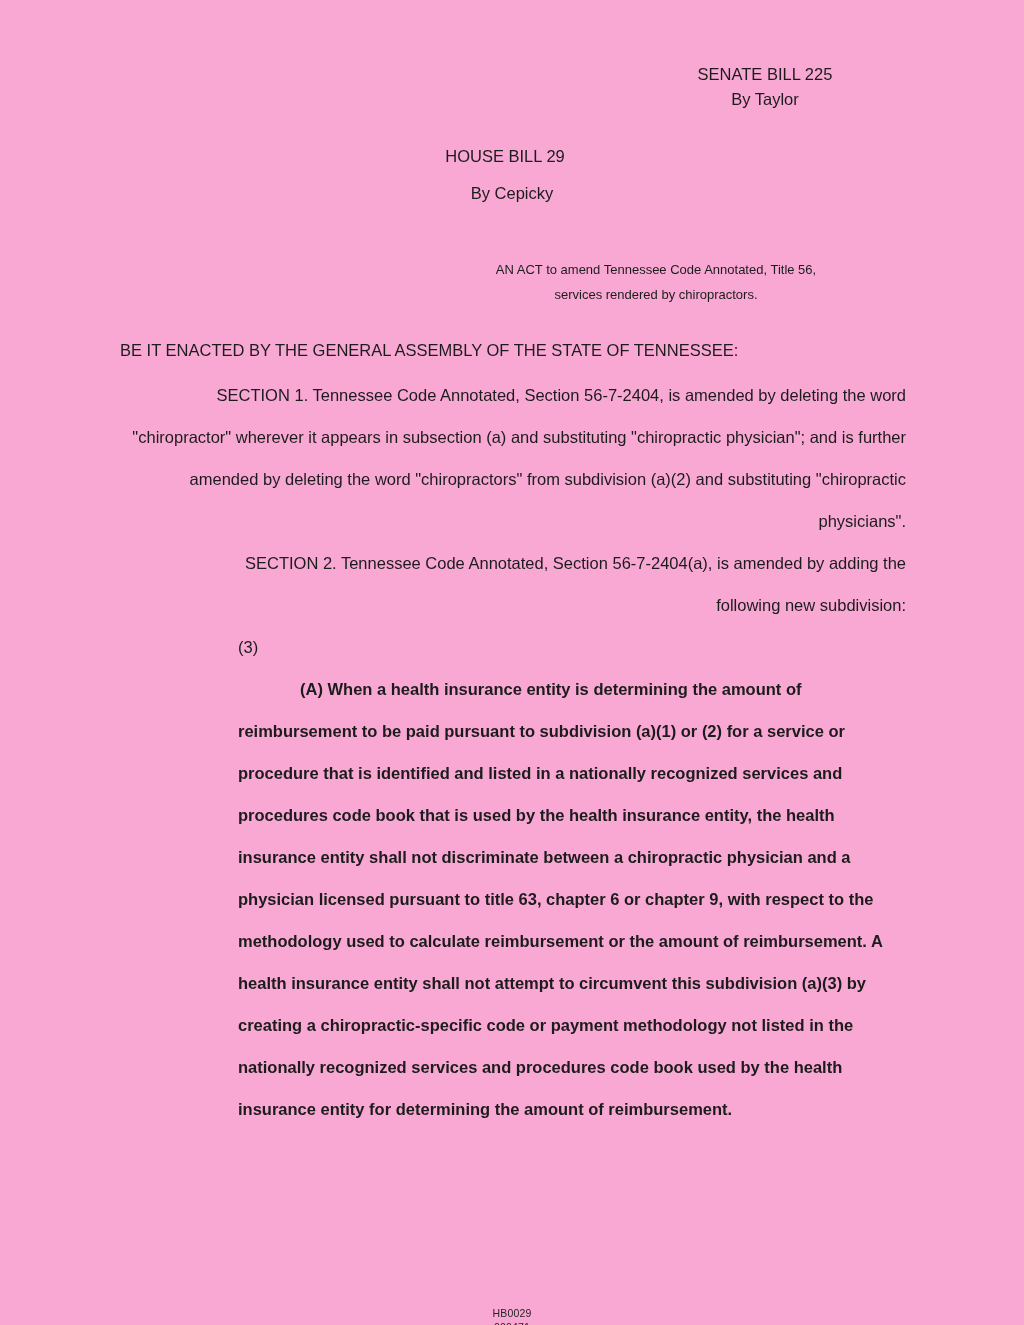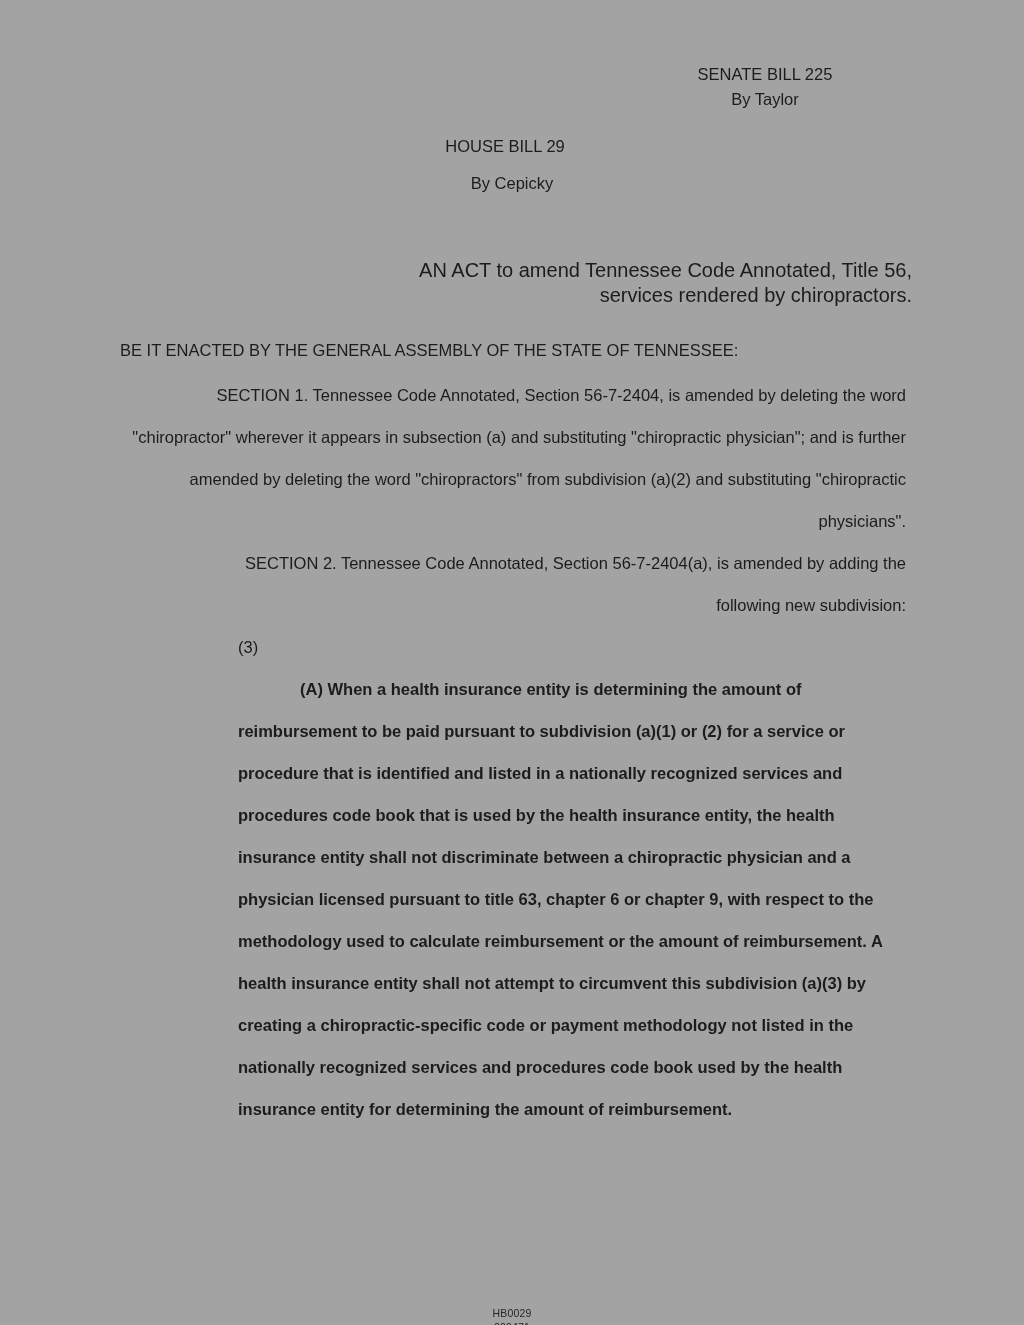"SENATE BILL 225" .page { background: #a3a3a3 -> #f9a8d4 }
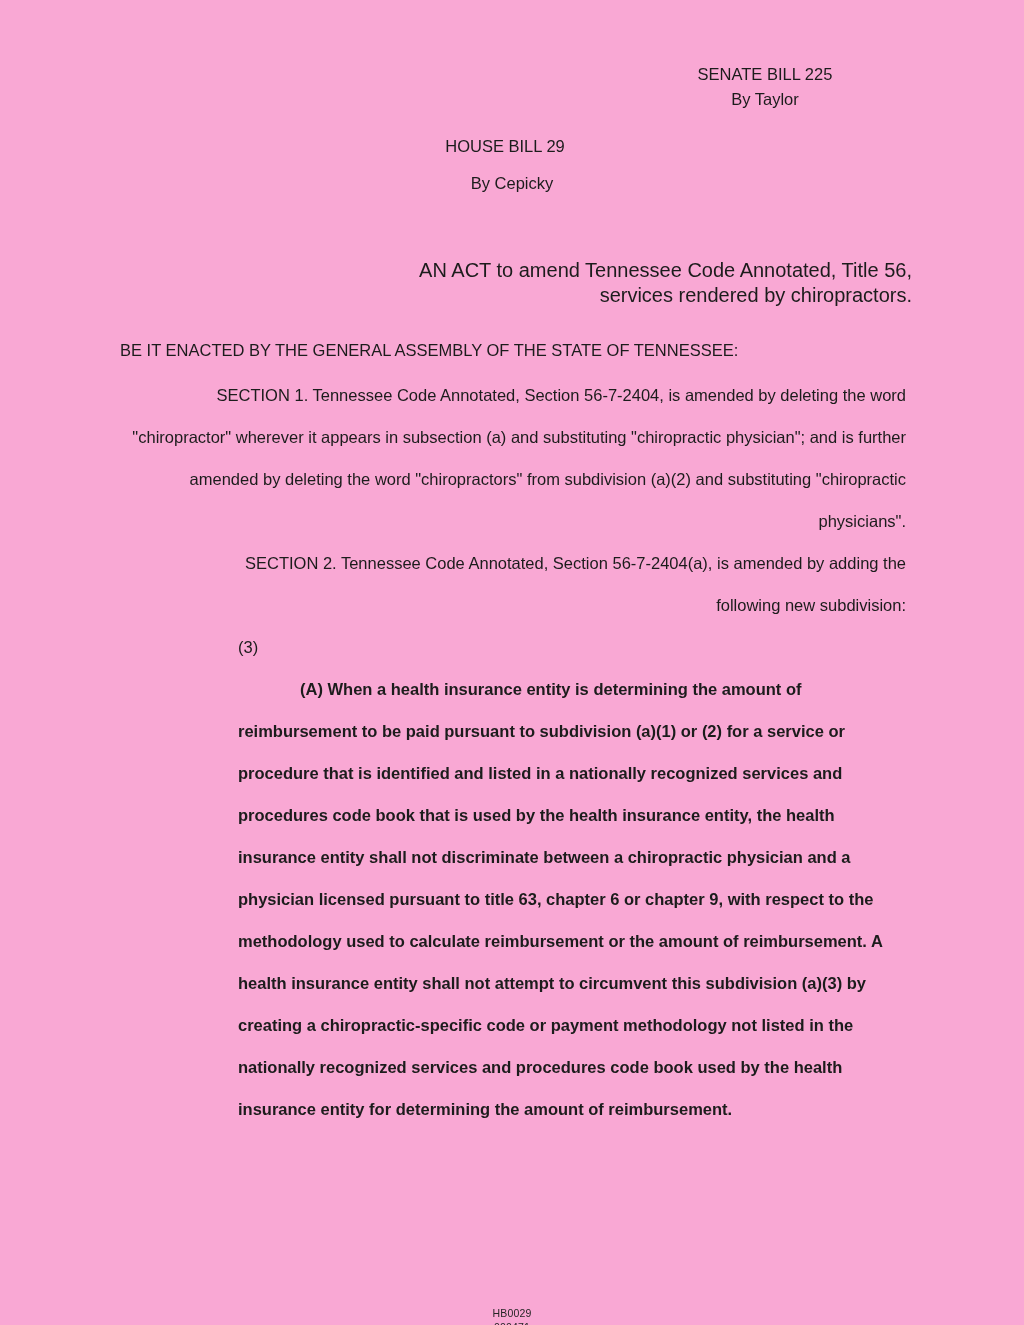"HOUSE BILL 29" .house-block { top: 134px -> 144px }
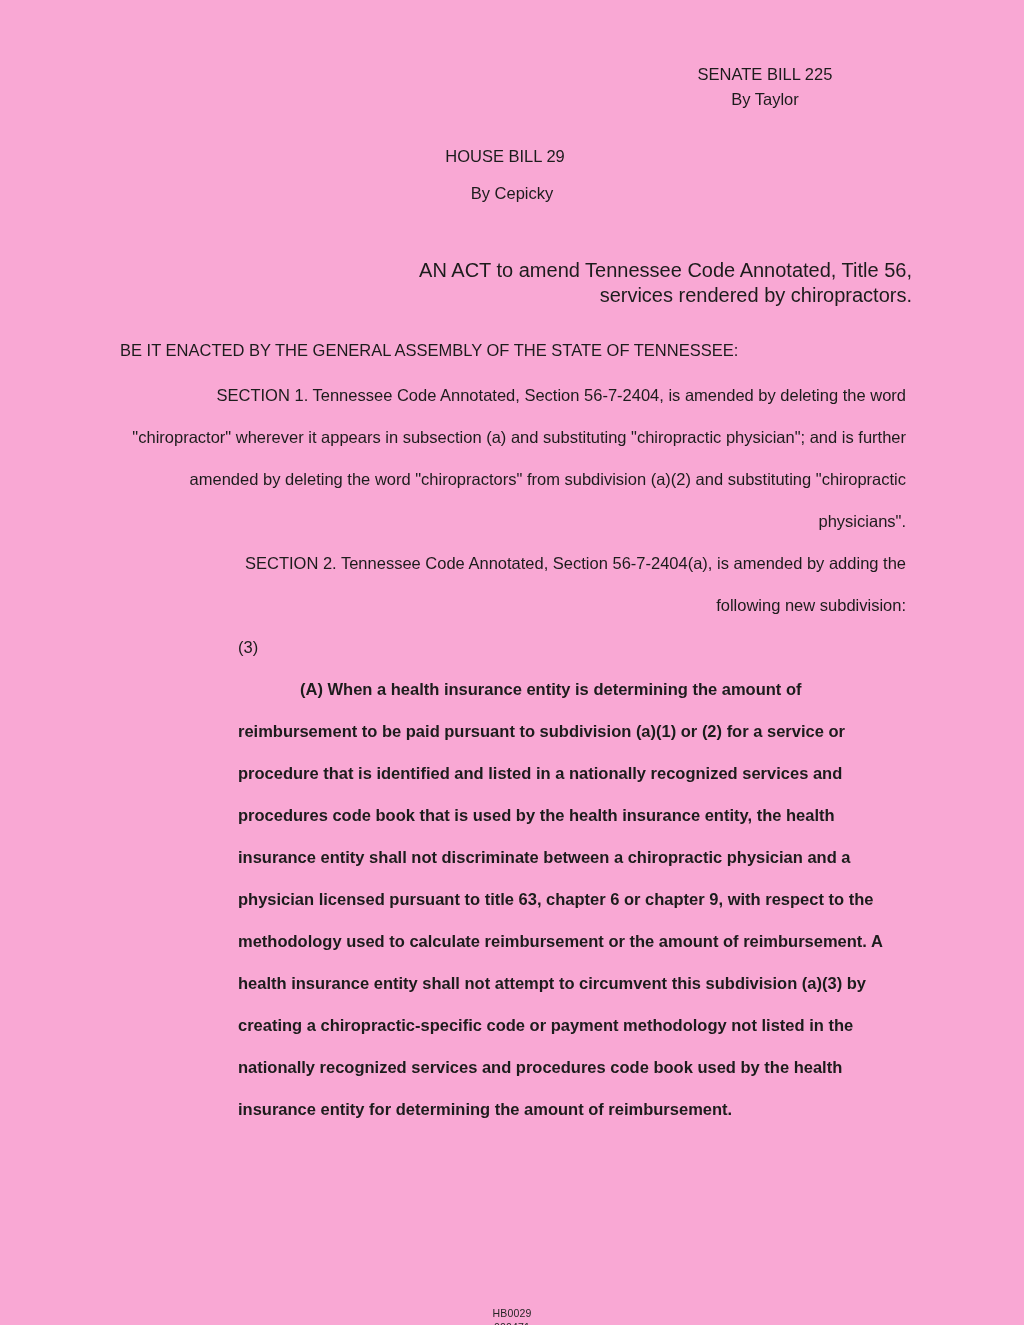"AN ACT to amend Tennessee" .act-block { font-size: 20px -> 13px; text-align: right -> center }
